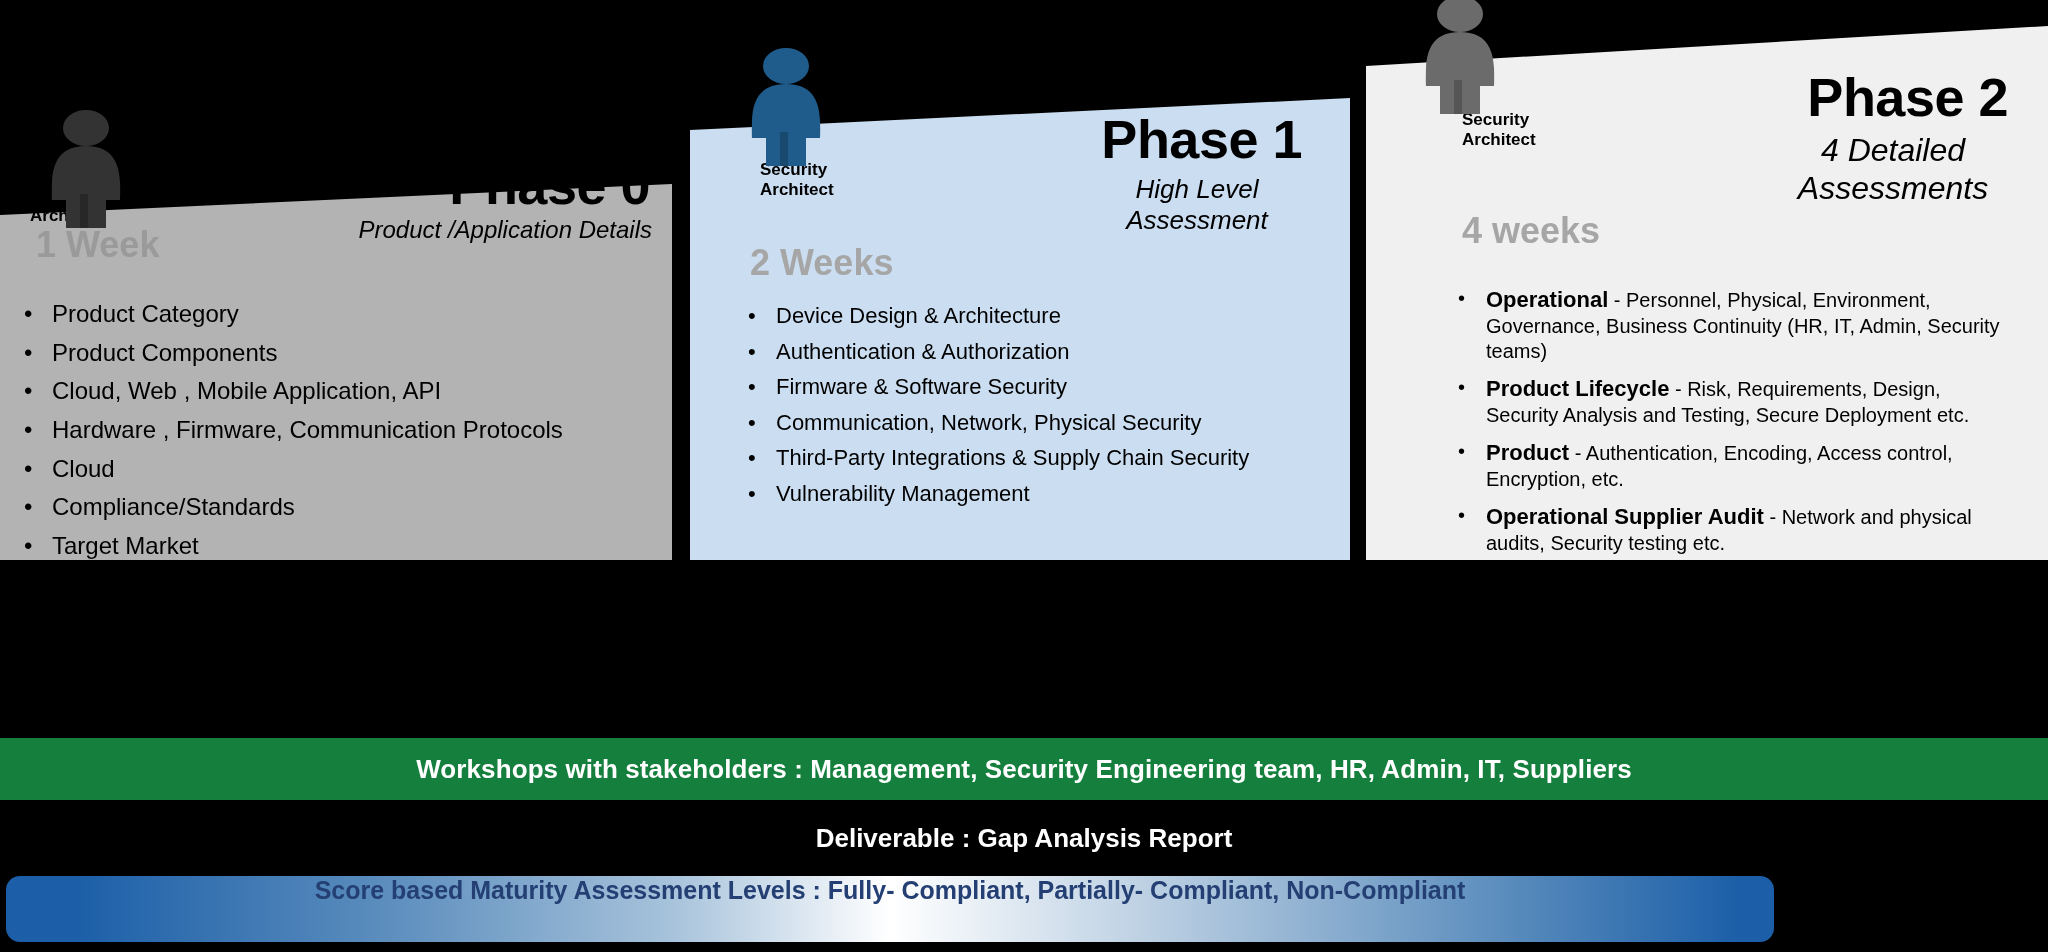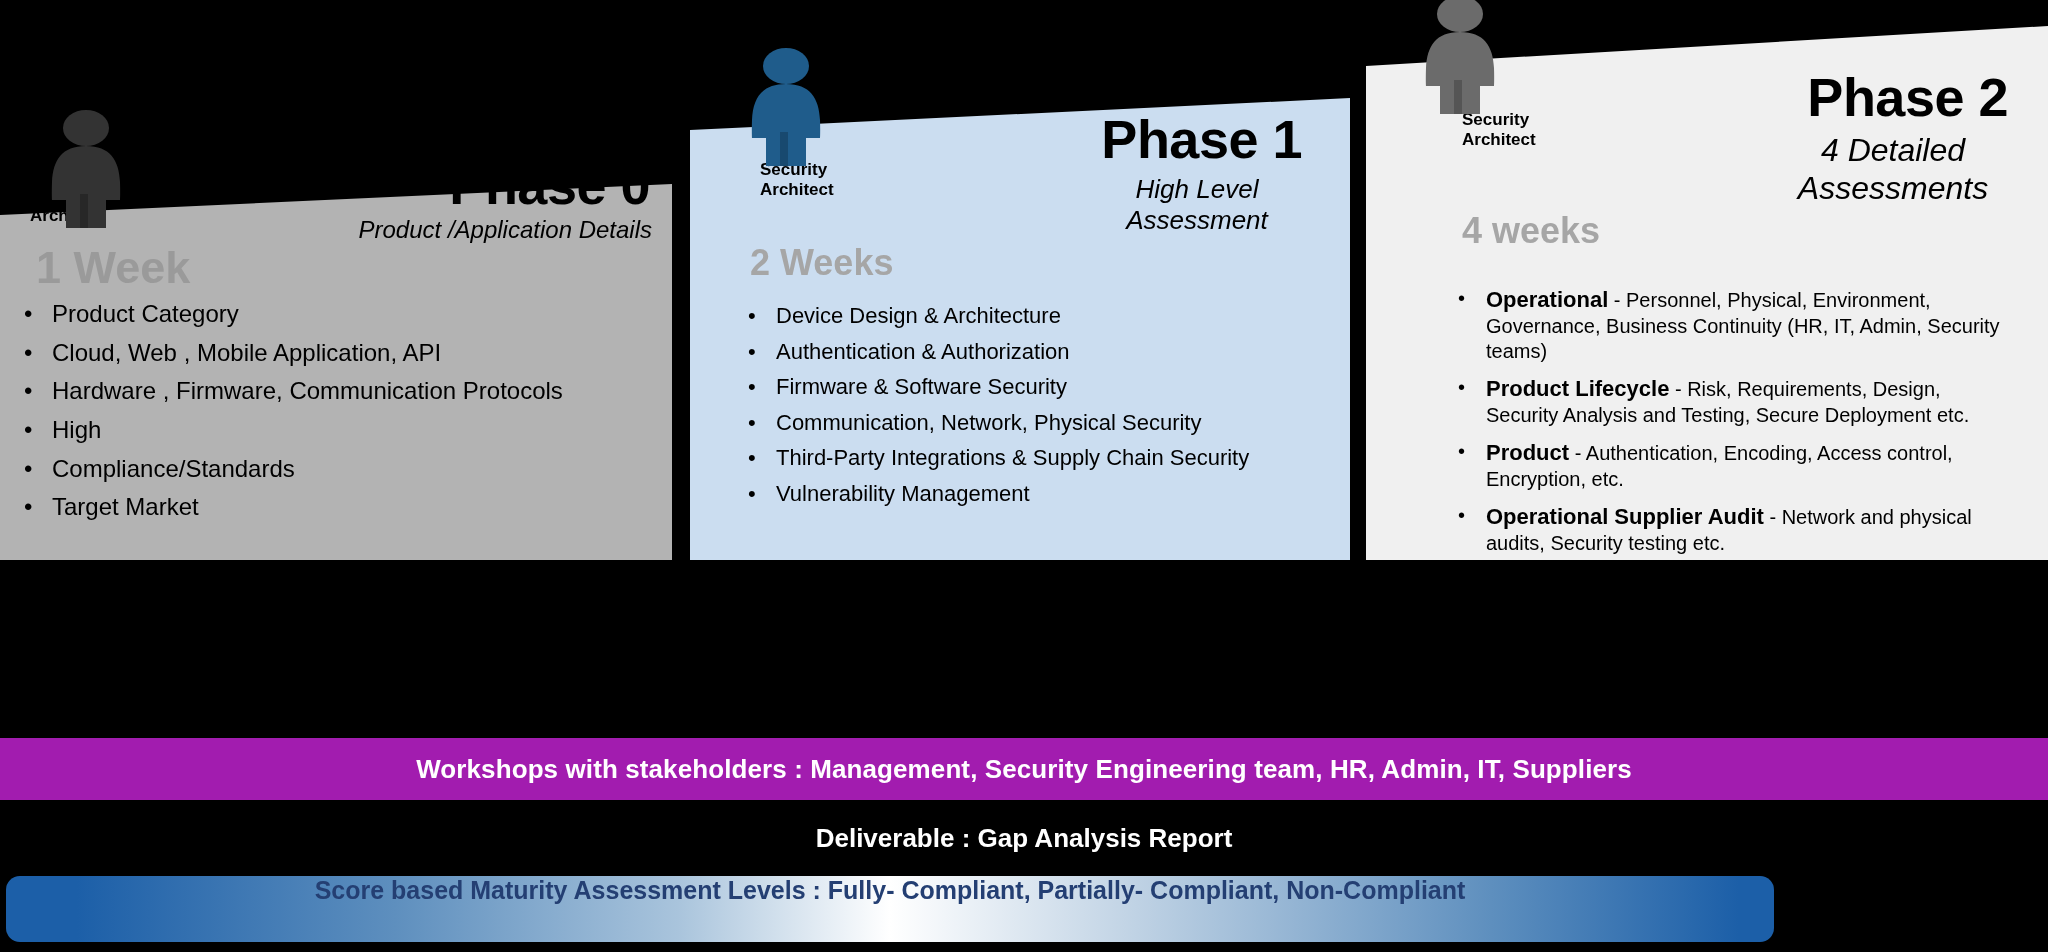"1 Week" .p0 .duration { font-size: 45px -> 36px; top: 82px -> 64px }
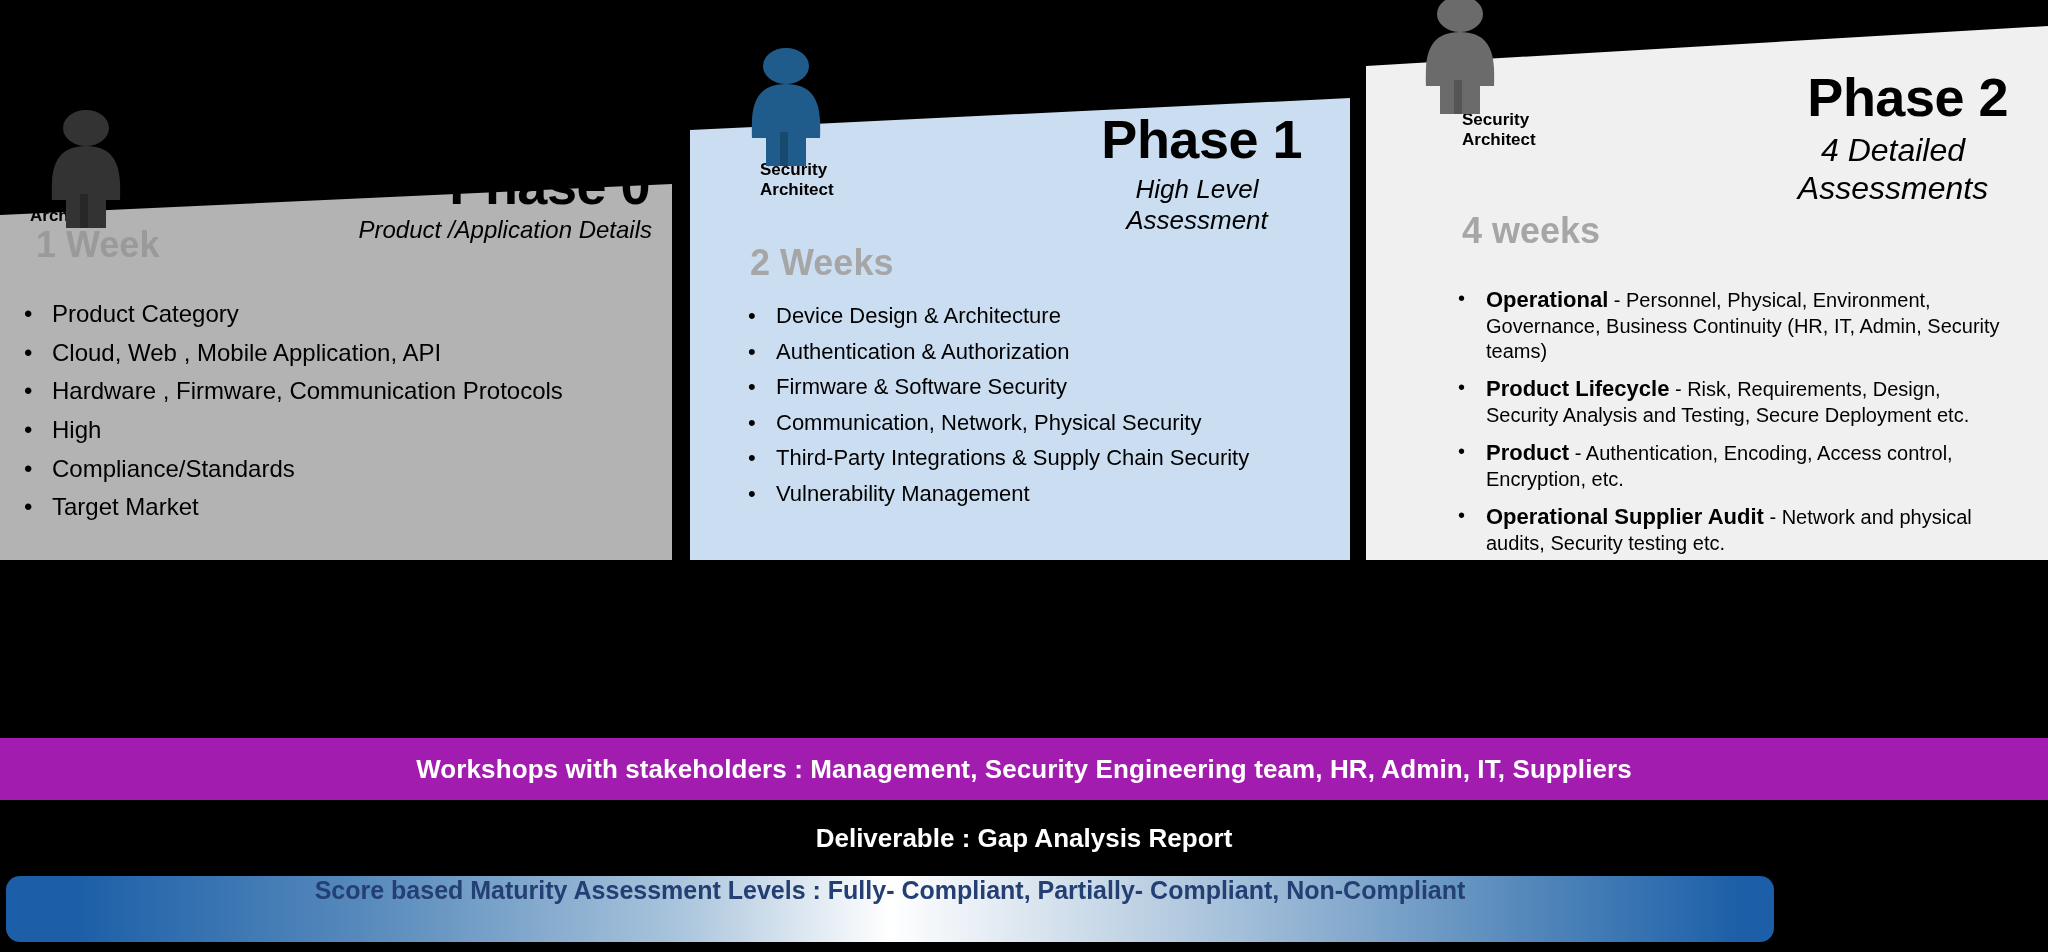"Product Components" li { html: none -> <li>Product Components</li> }
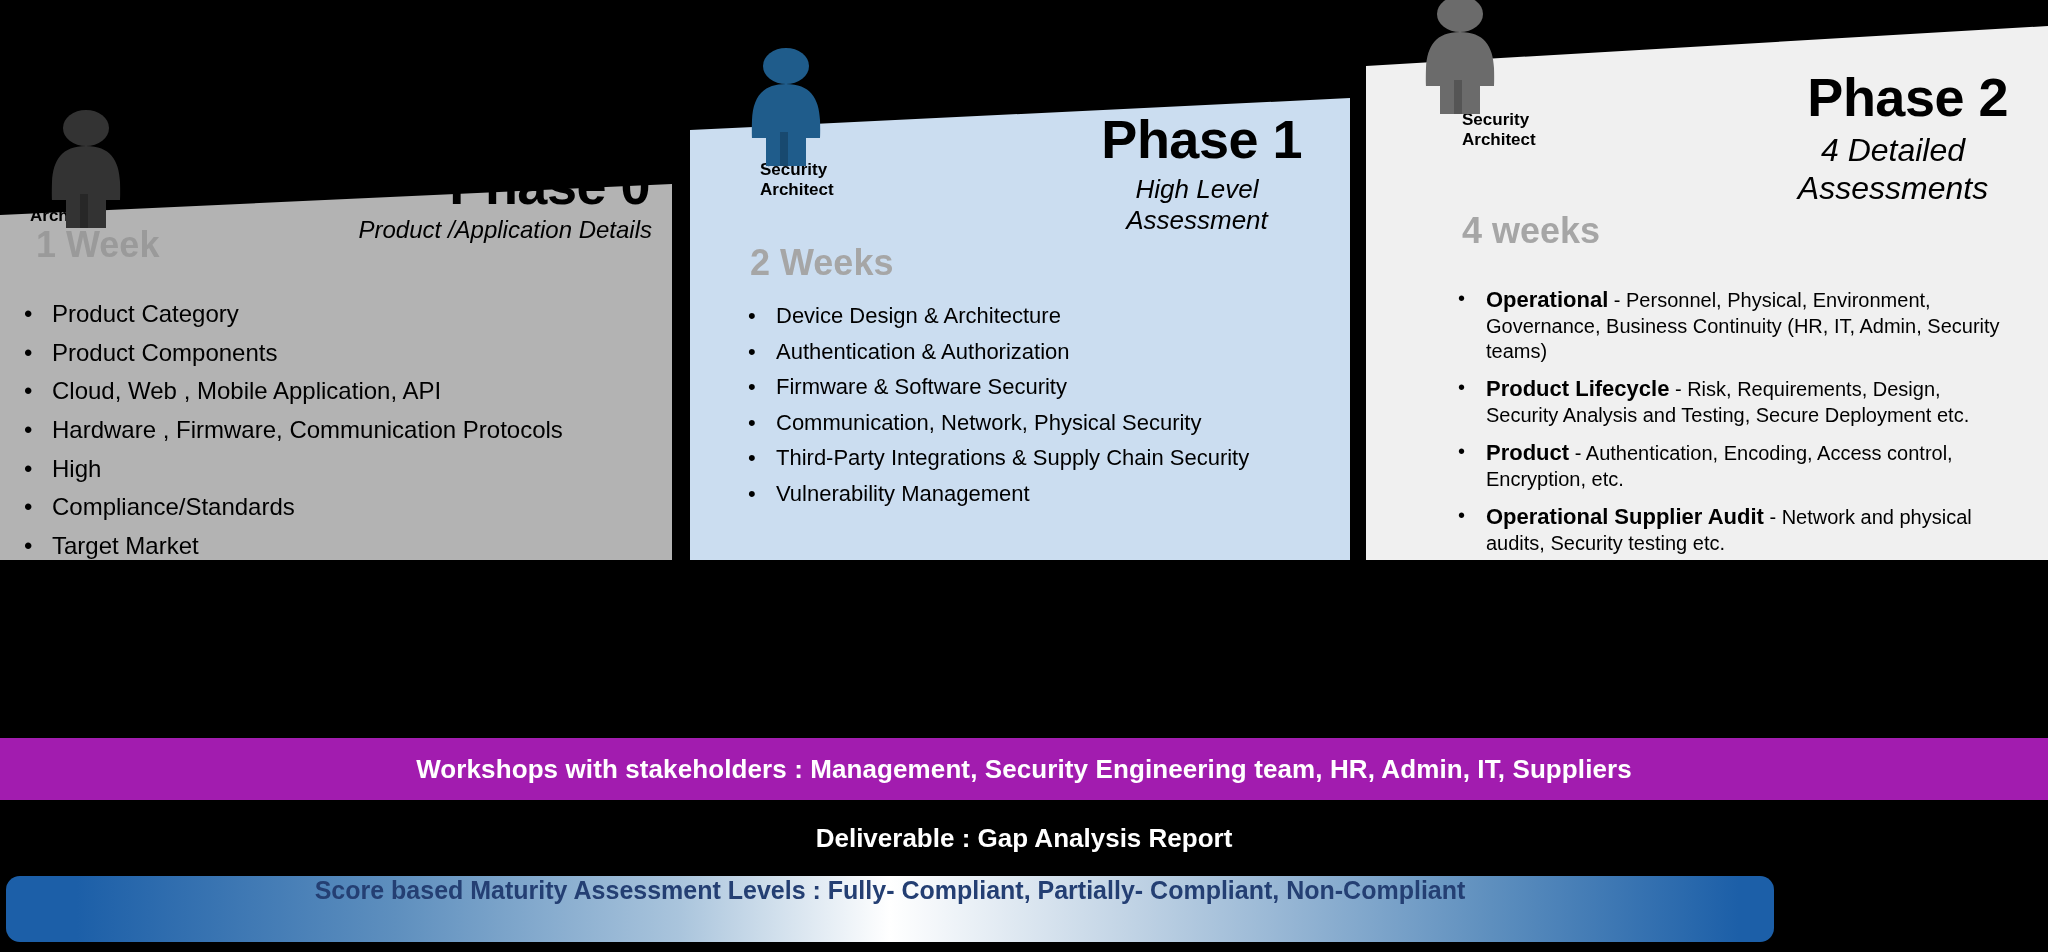"High" li { text: High -> Cloud }
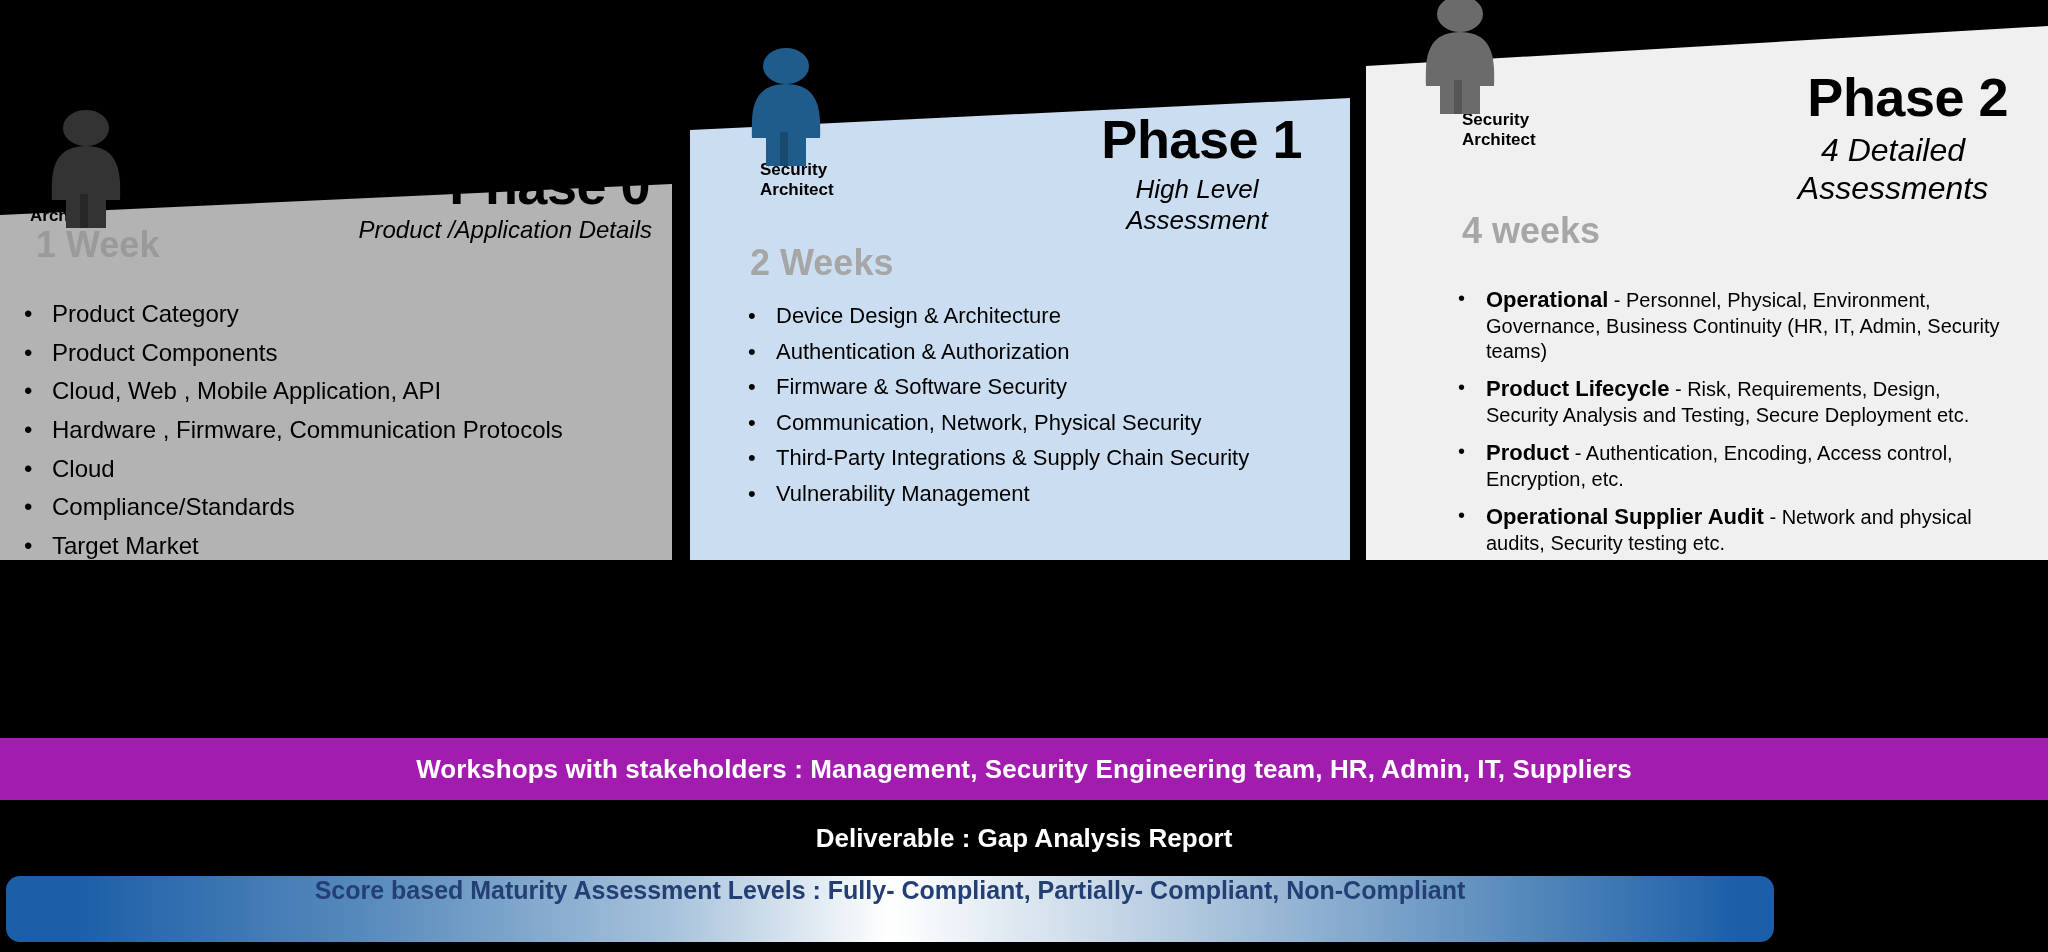"Workshops with stakeholders :" .workshop-bar { background: #a21caf -> #15803d }
